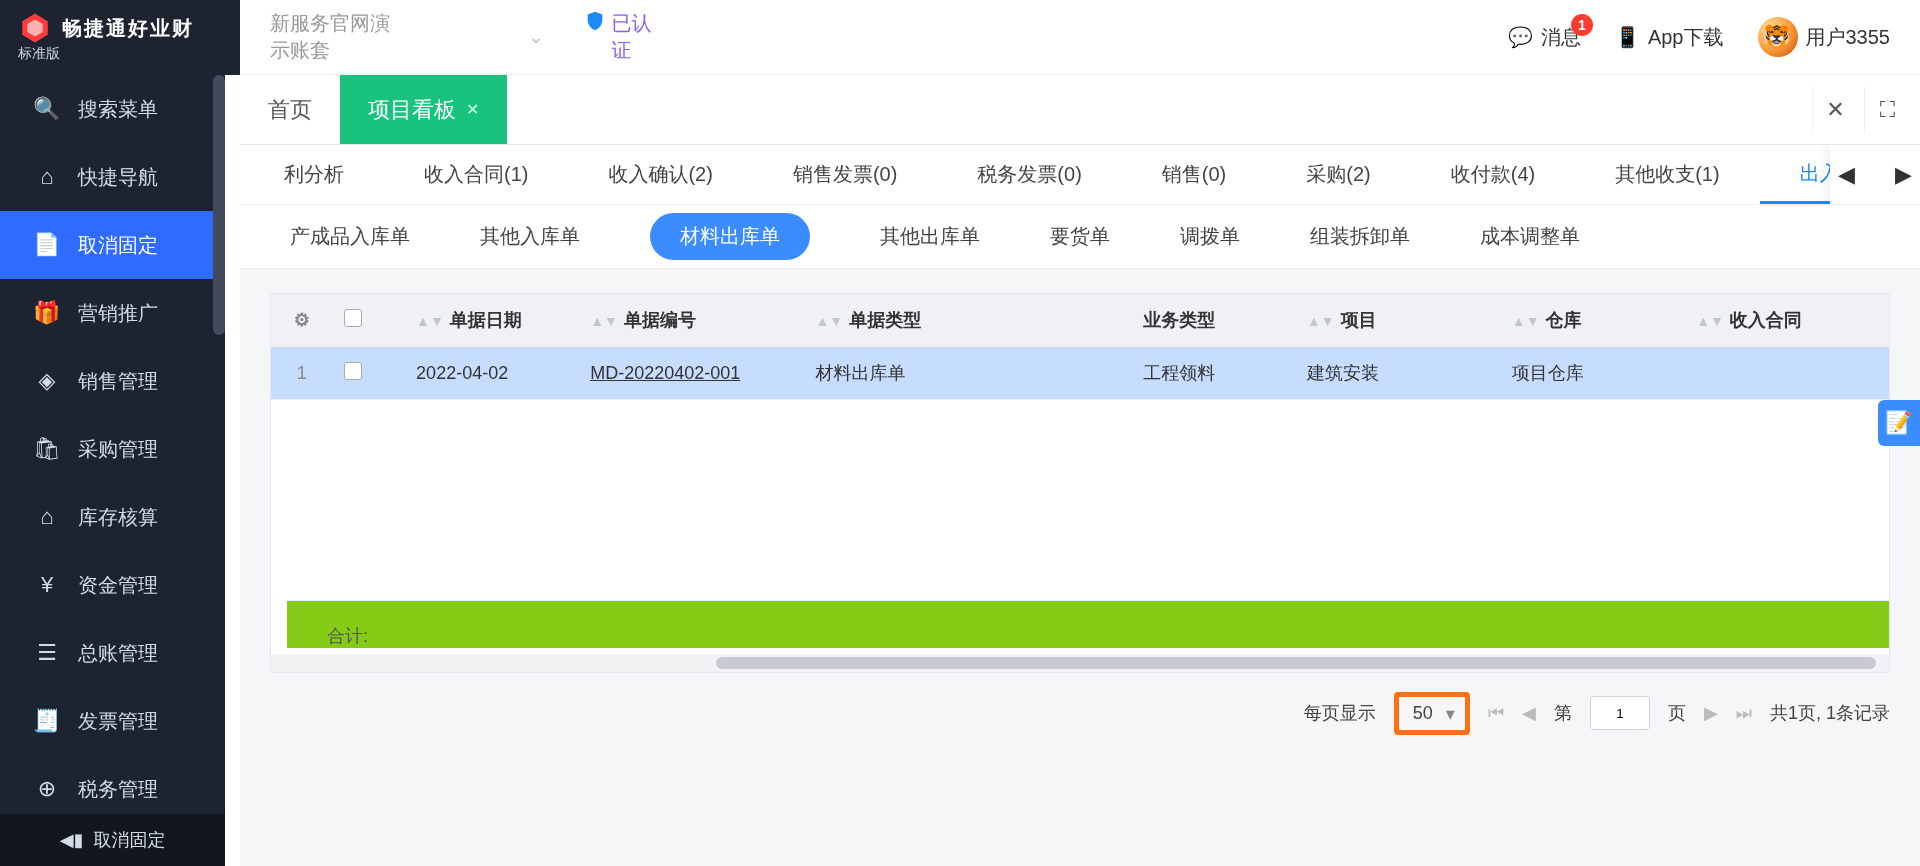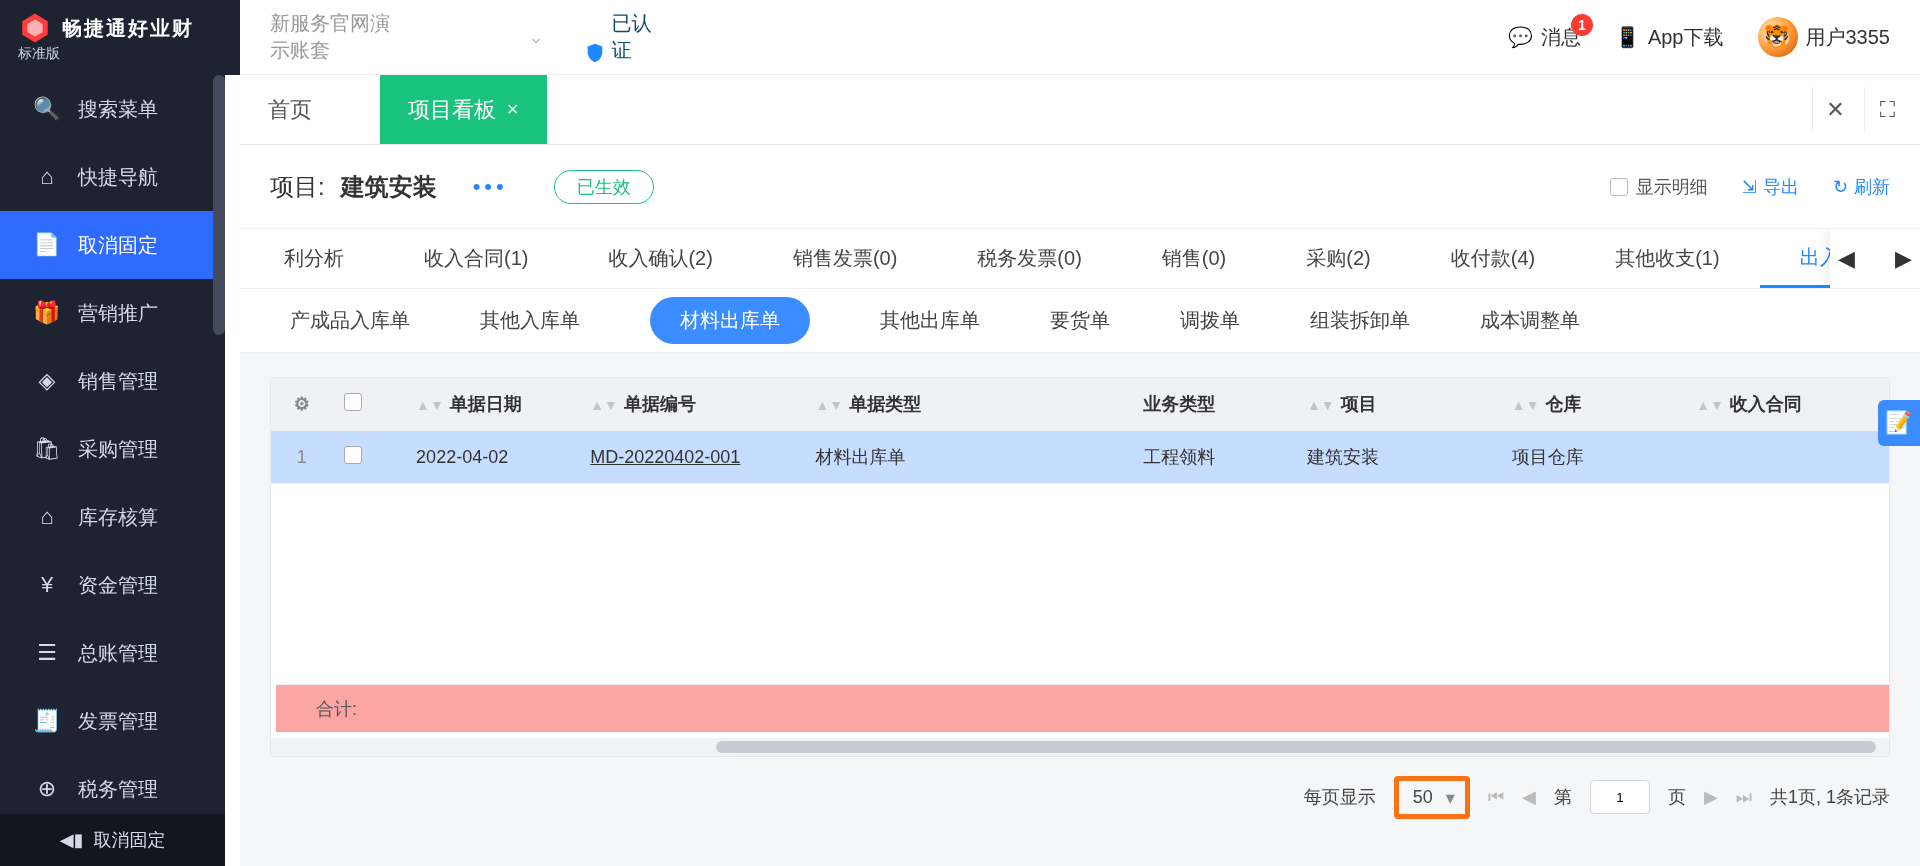"已认证" .verified { align-items: flex-end -> flex-start; color: #0c4a6e -> #8b5cf6 }
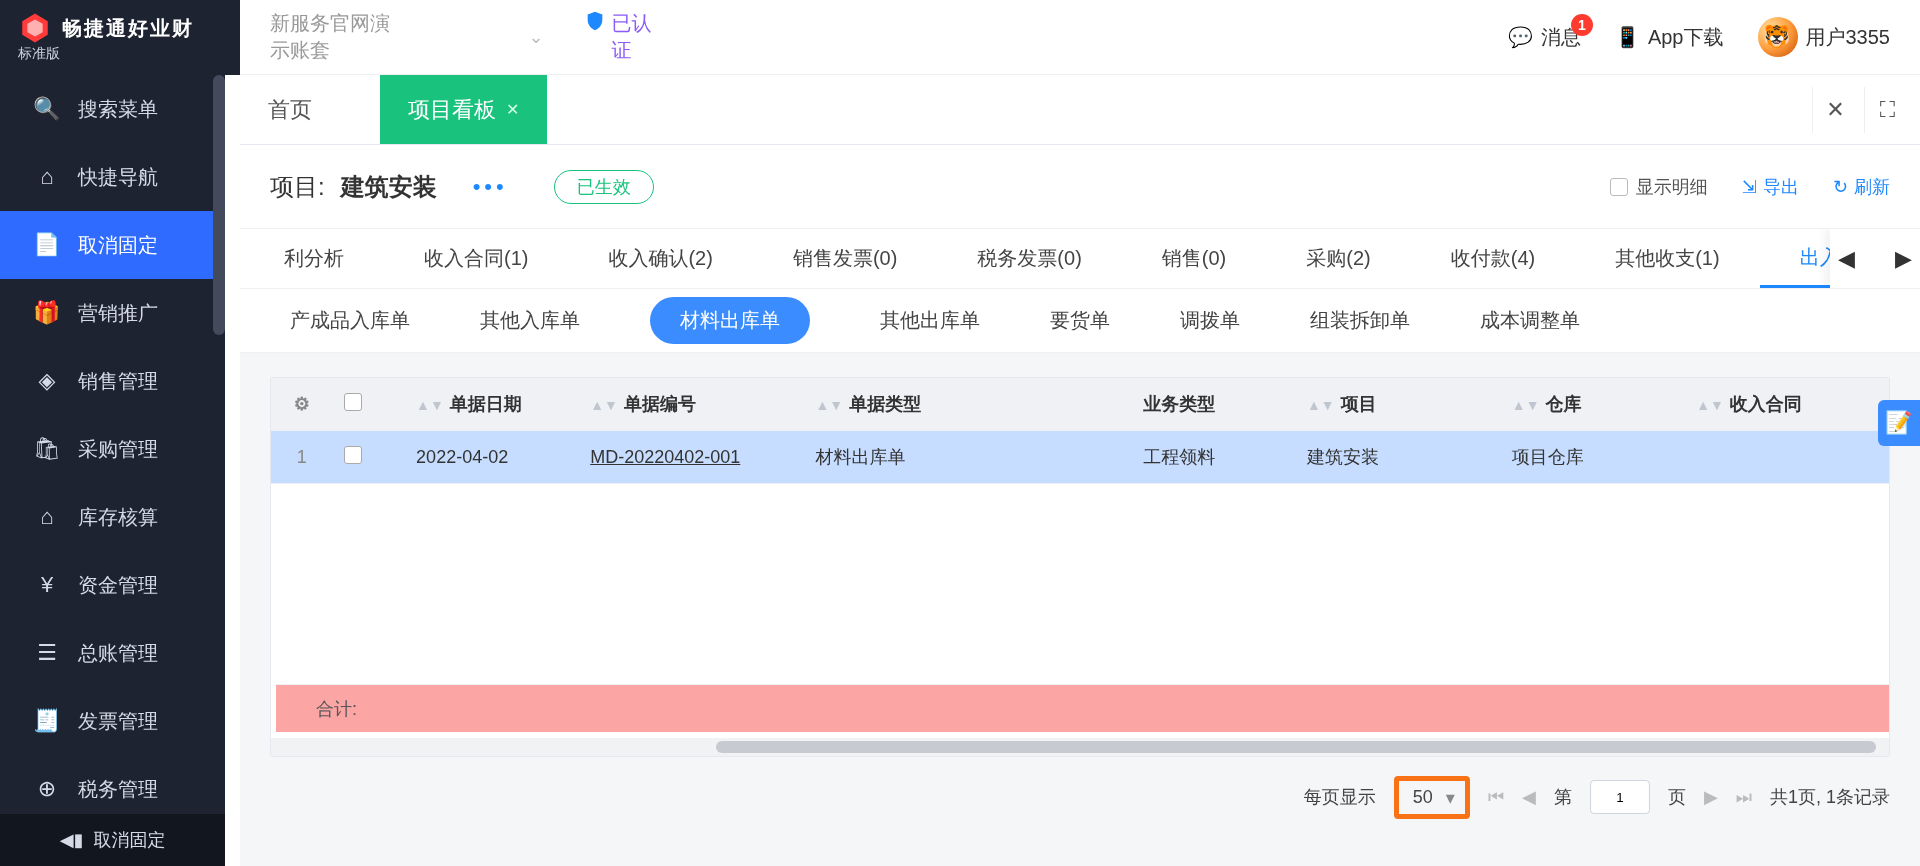"首页" .maintabs { gap: 40px -> none }
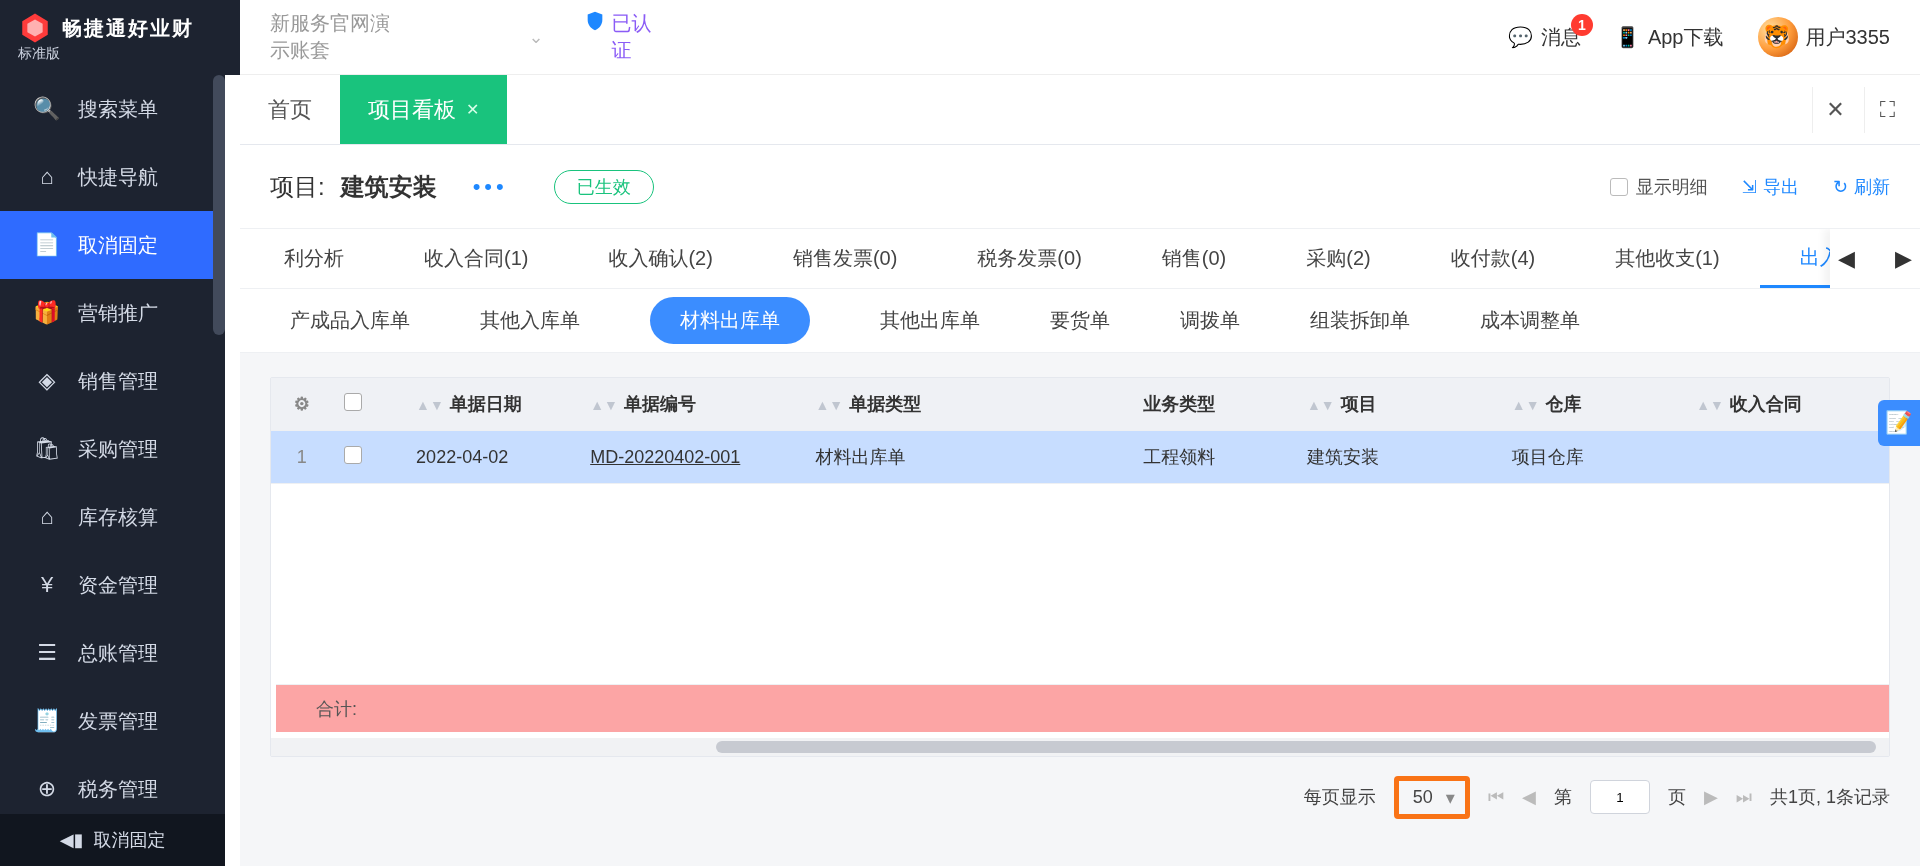"项目:" div.project-bar { html: <div> <span>项目:</span> <span>建筑安装</span> <span>•••</span> <span>已生效</span> <div> <label> <span></span> <span>显示明细</span> </label> <span> <span>⇲</span> <span>导出</span> </span> <span> <span>↻</span> <span>刷新</span> </span> </div> </div> -> none }
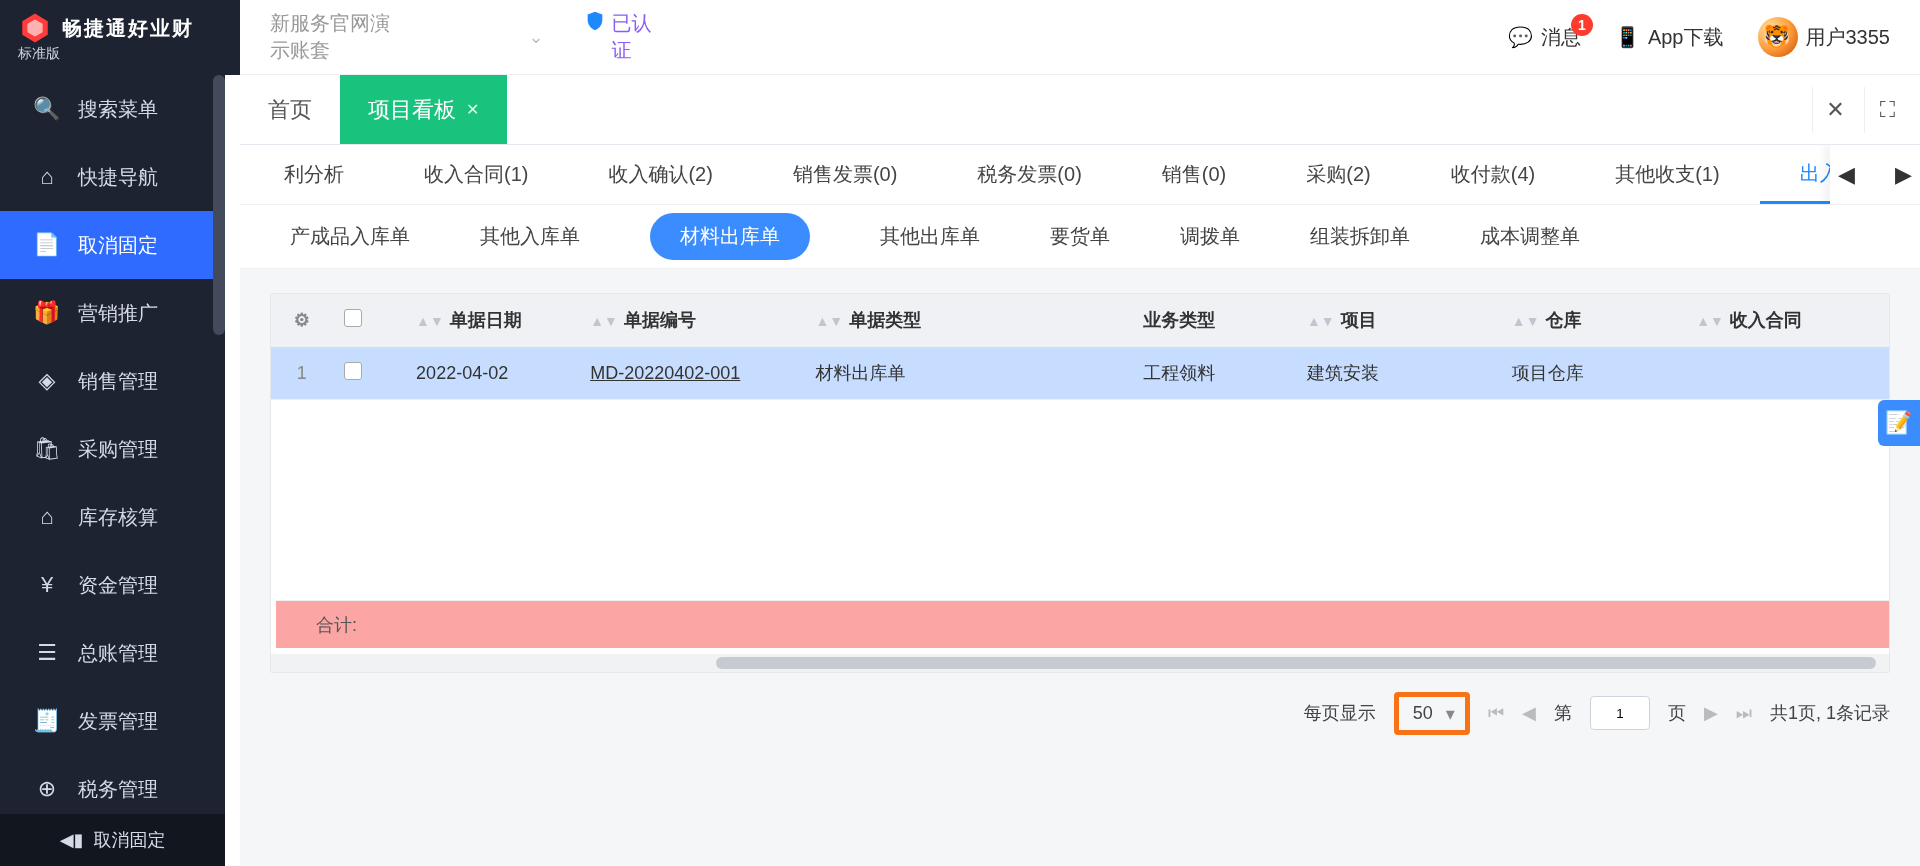"合计:" .total-bar { align-items: center -> flex-end; background: #fca5a5 -> #84cc16; left: 5px -> 16px }
